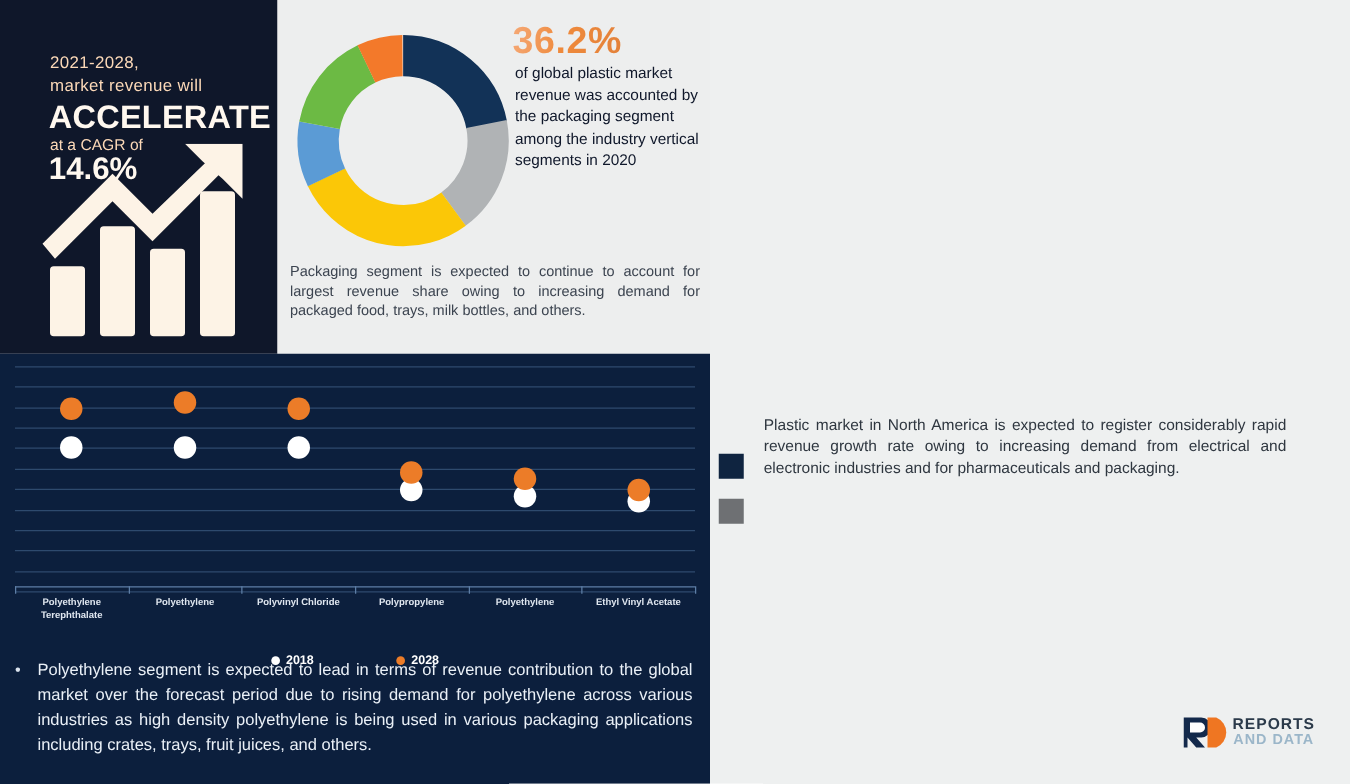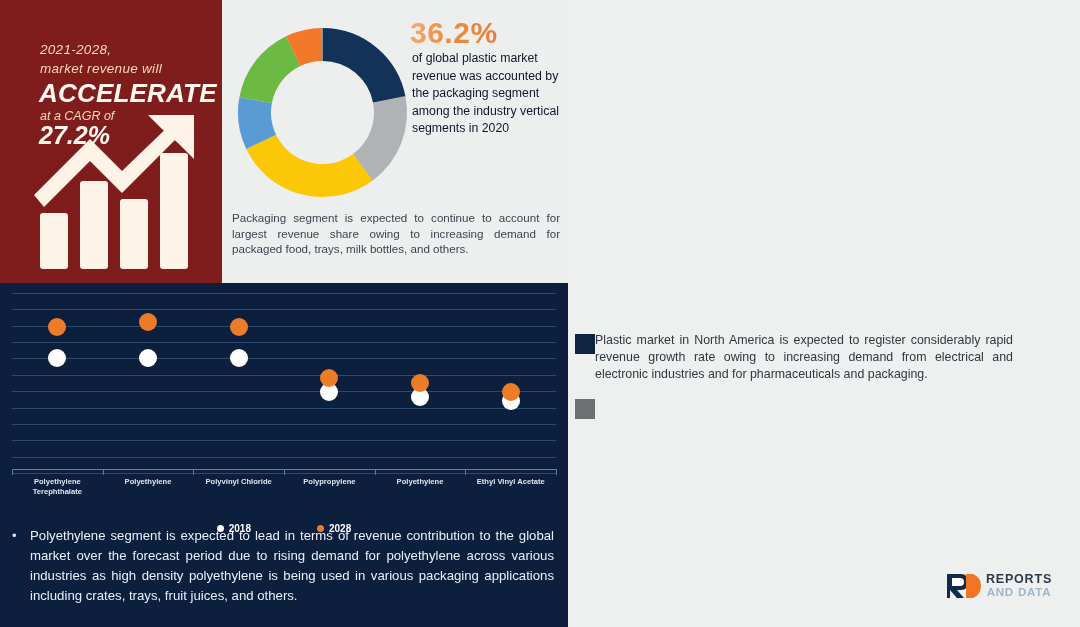"2021-2028," .orange-panel { background: #7f1d1d -> #0f172a; font-style: italic -> none }
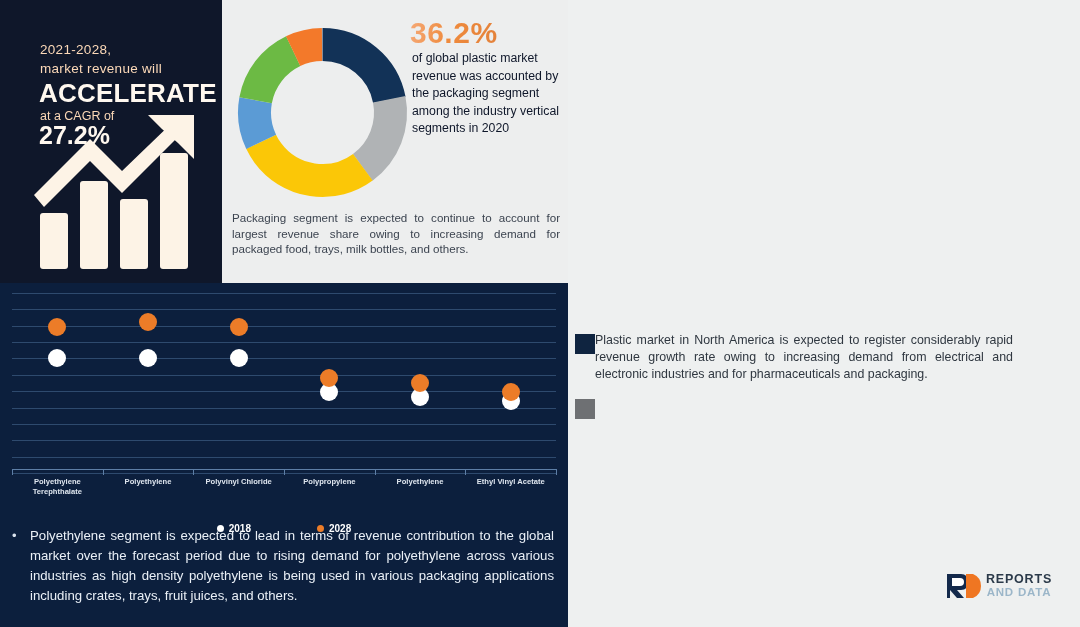"27.2%" div.op-cagr { text: 27.2% -> 14.6% }
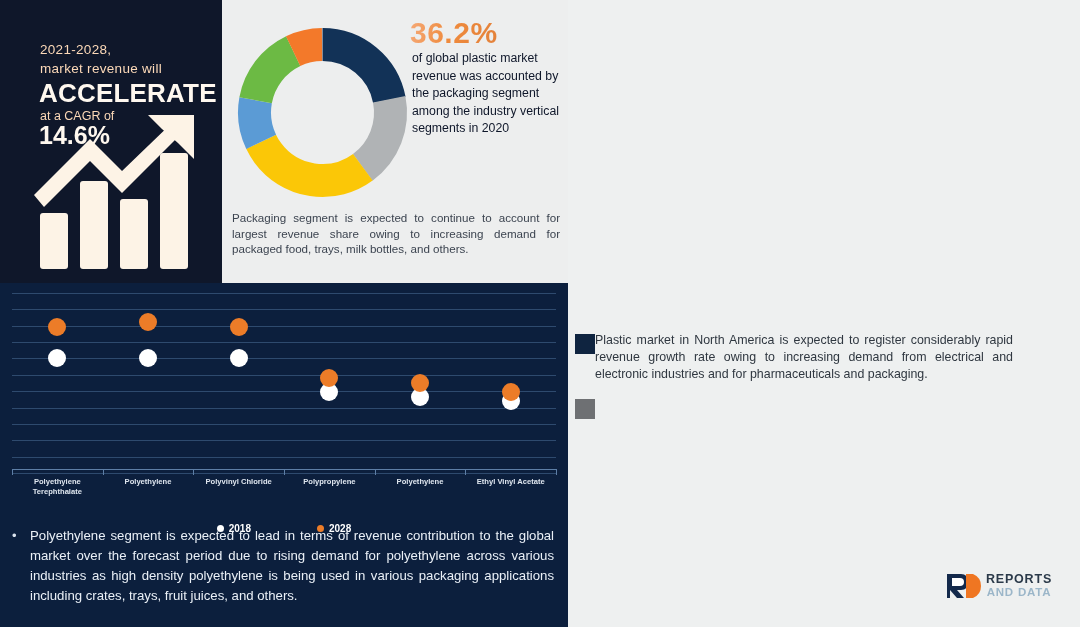"Plastic market in North America" .bullet-row { align-items: none -> flex-end; gap: none -> 16px }
